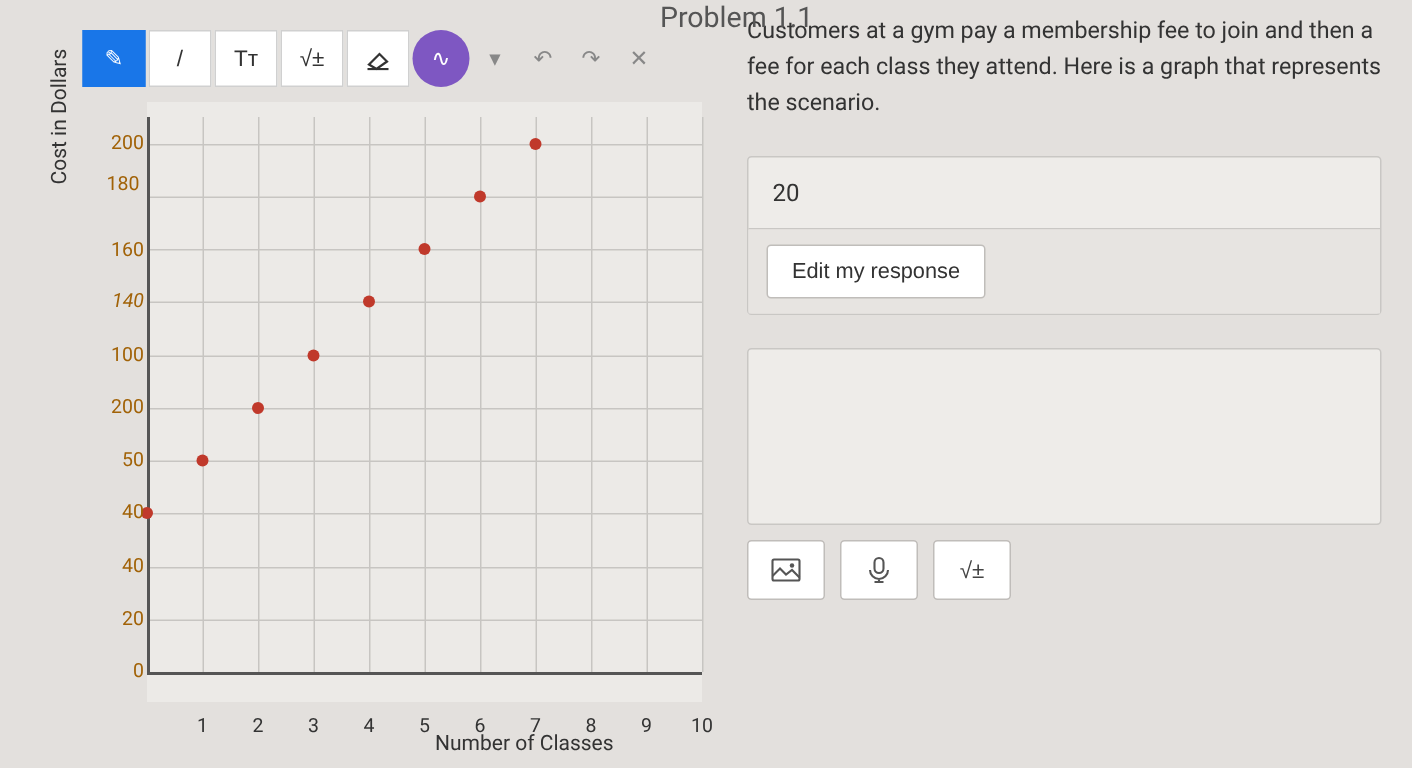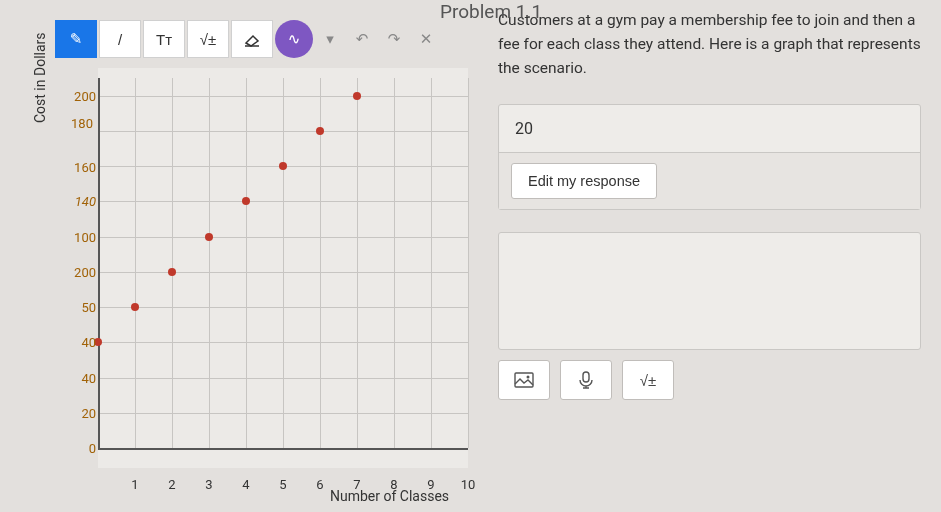"Number of Classes" .x-axis-label { margin-left: 40px -> none }
